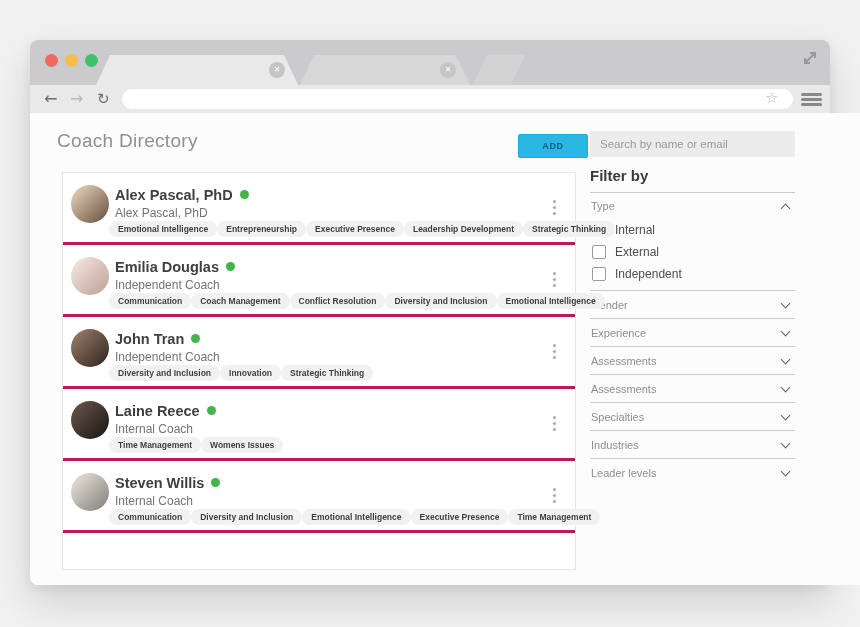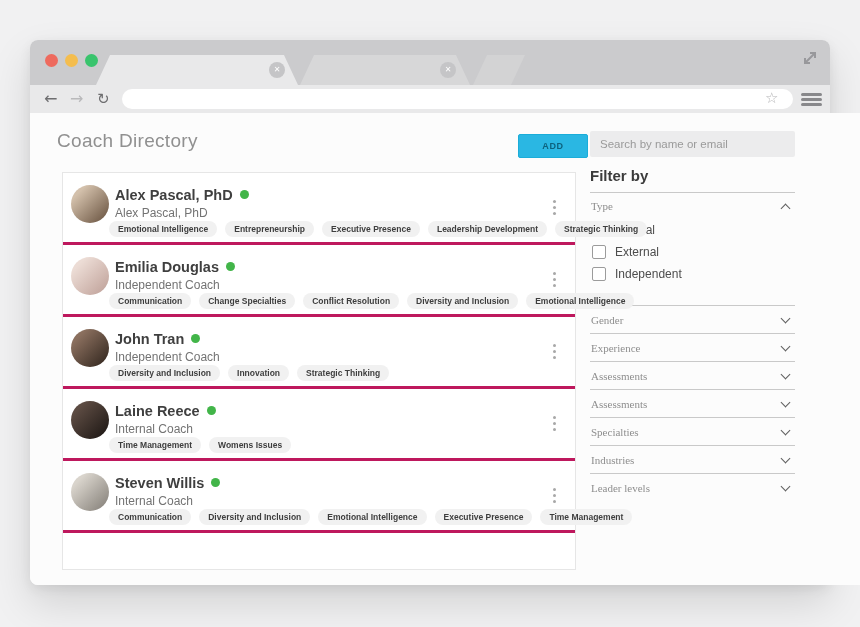"Type" .sec-label { font-family: Liberation Serif, serif -> none }
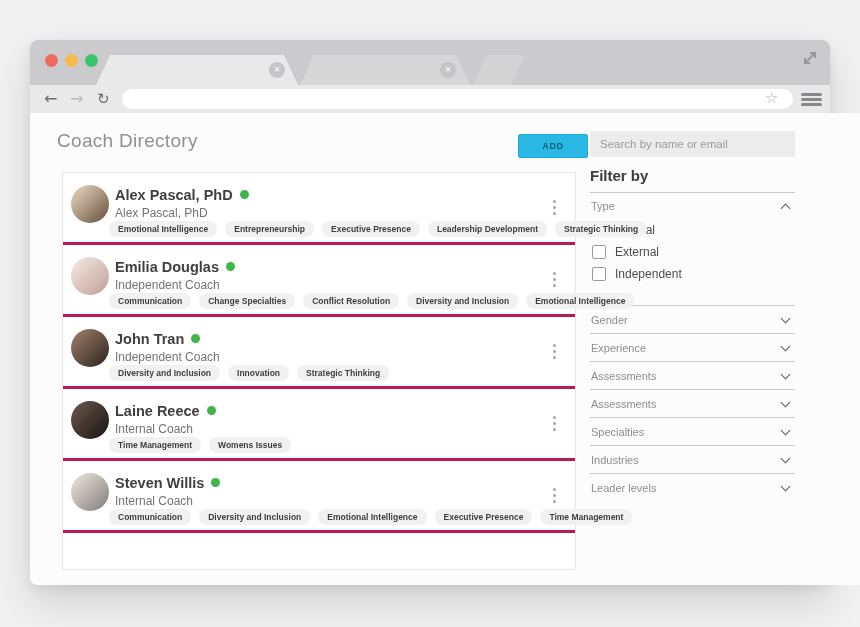"Emotional Intelligence" .tag-list { gap: 8px -> 0 }
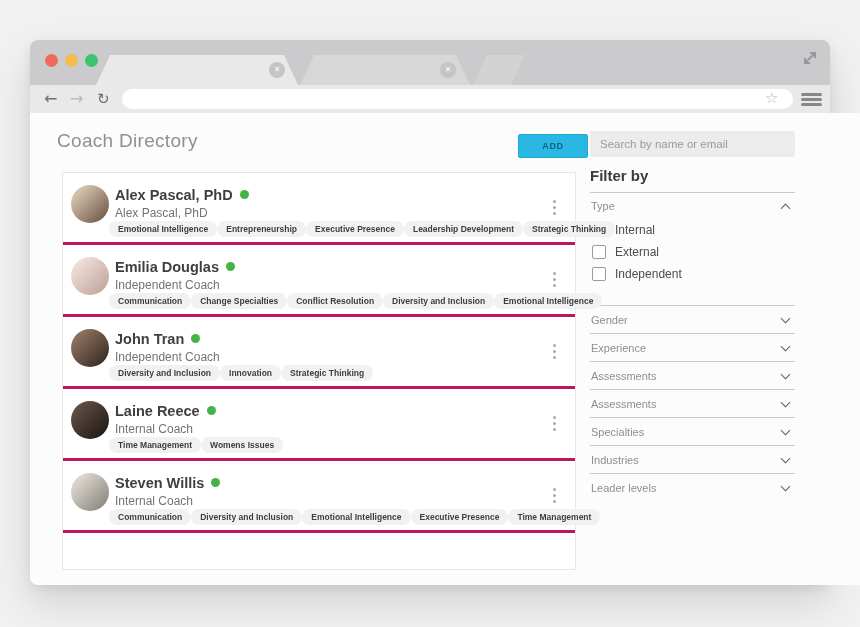"Change Specialties" span.tag { text: Change Specialties -> Coach Management }
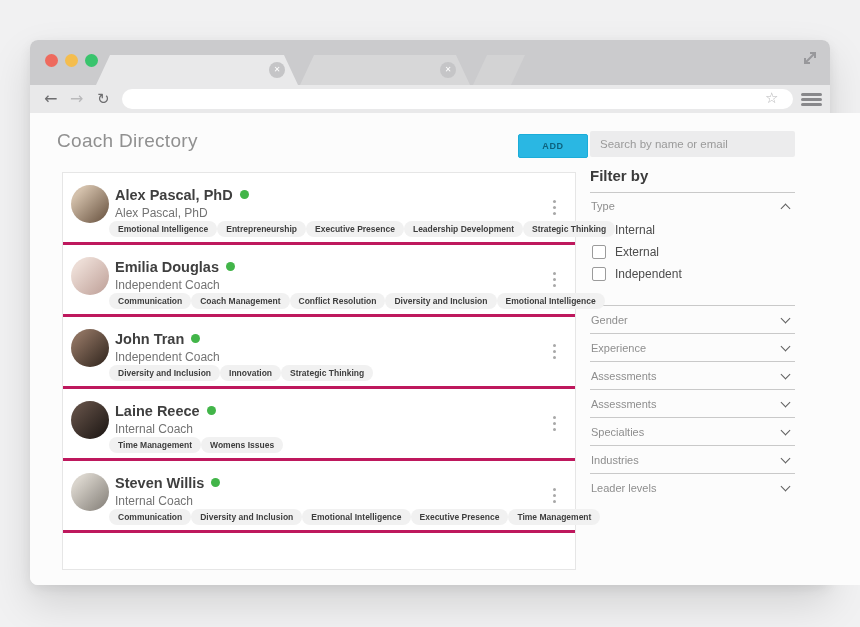"Experience" .filter-sections { margin-top: 20px -> 5px }
